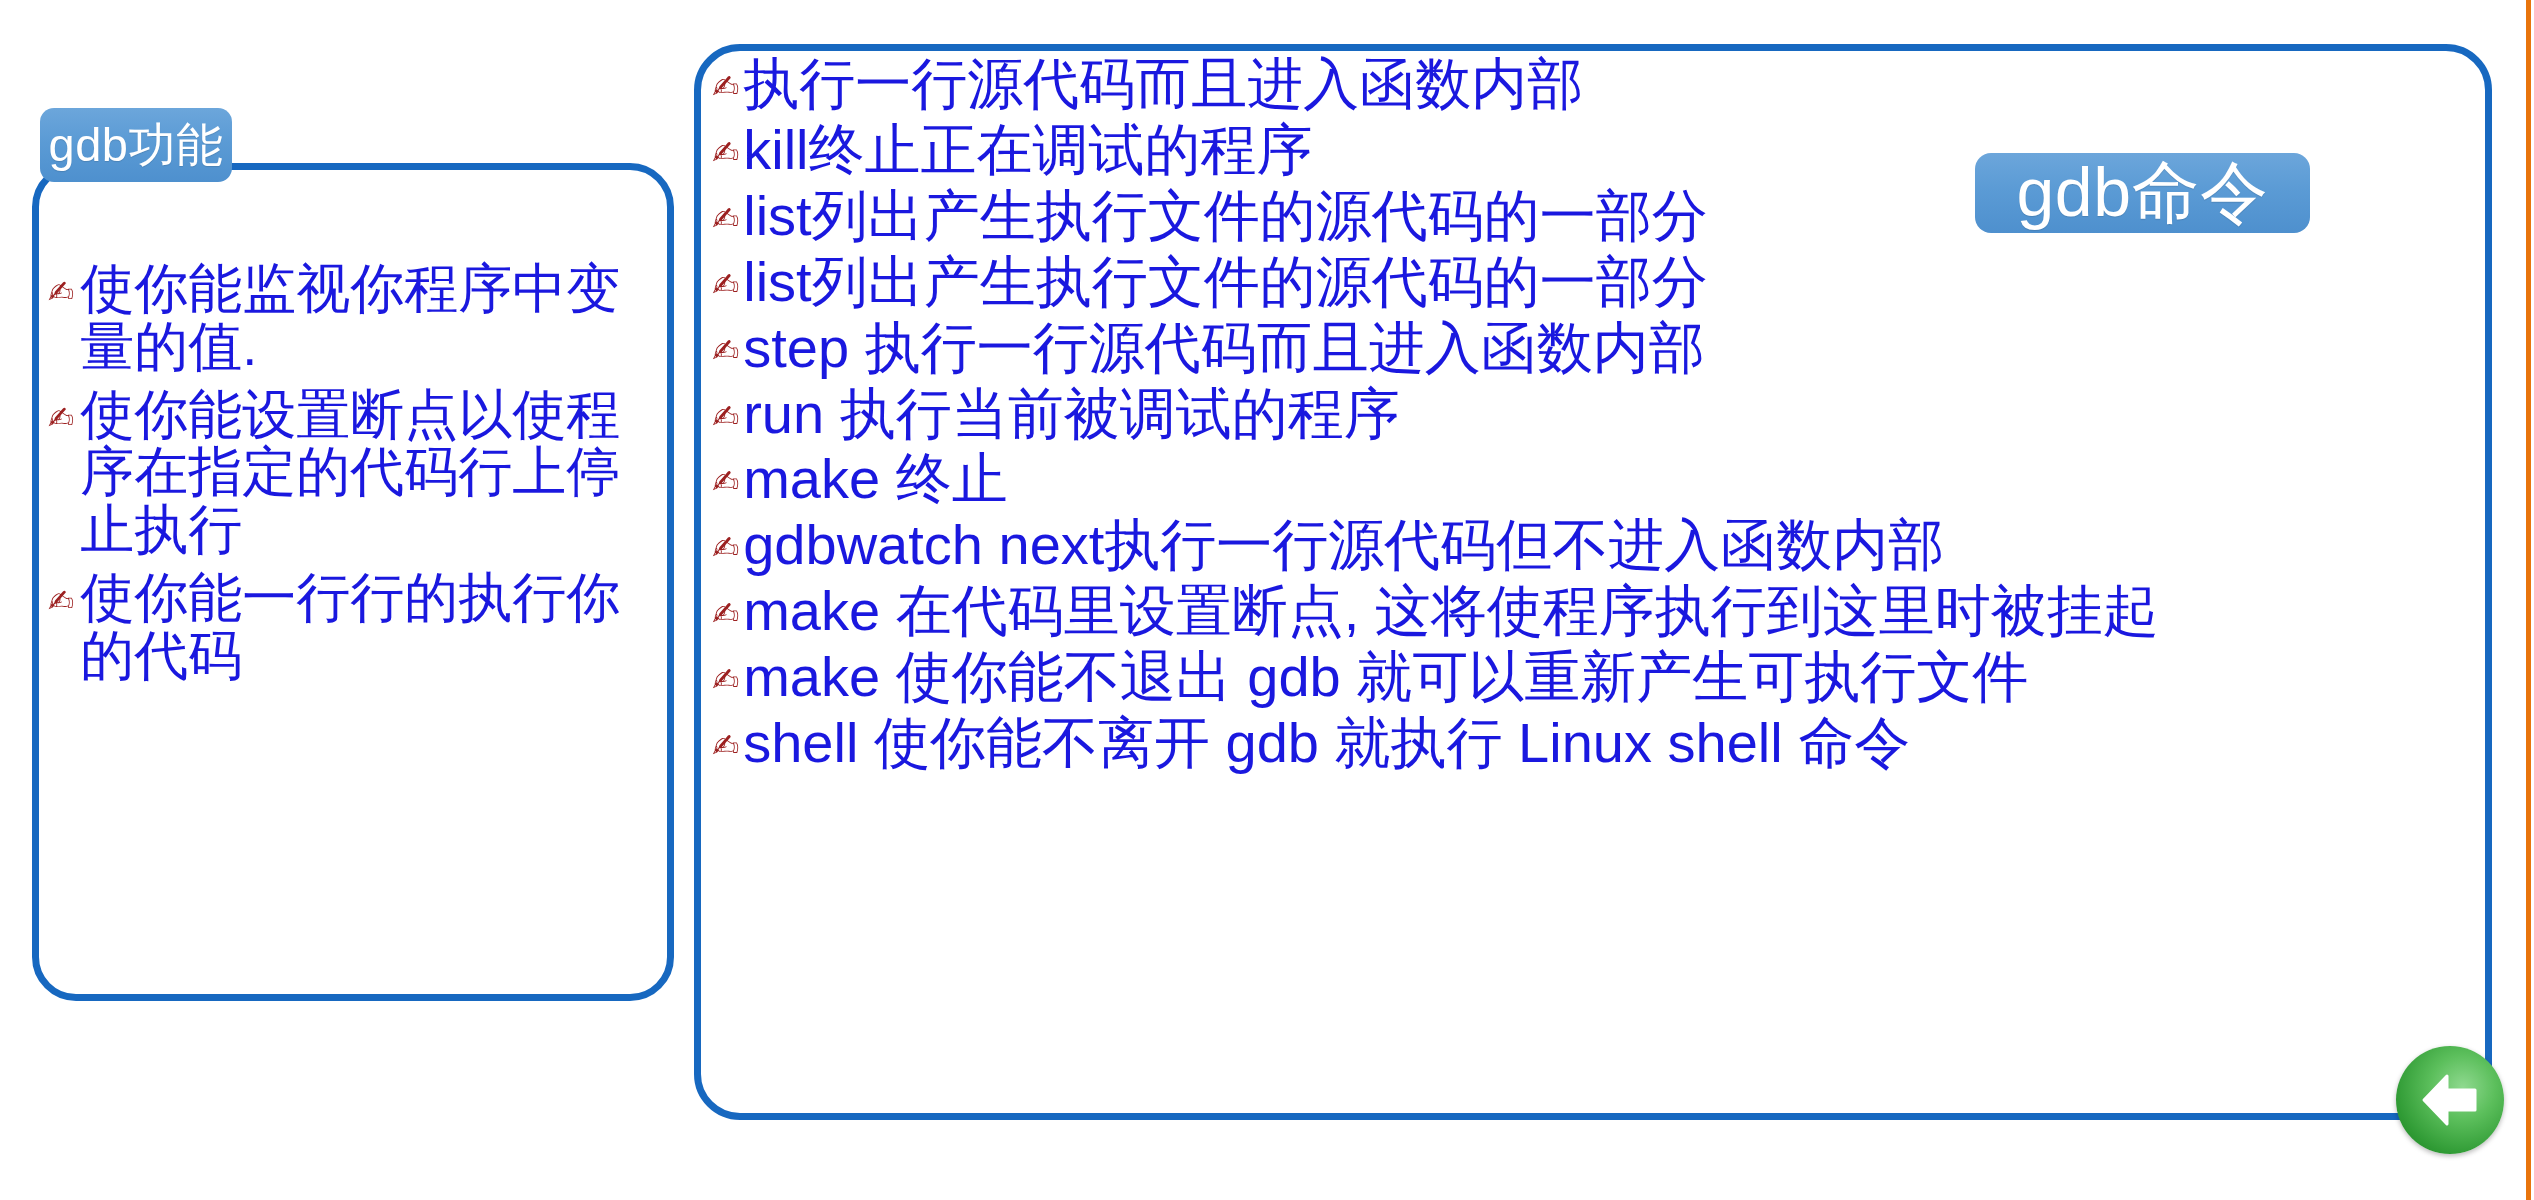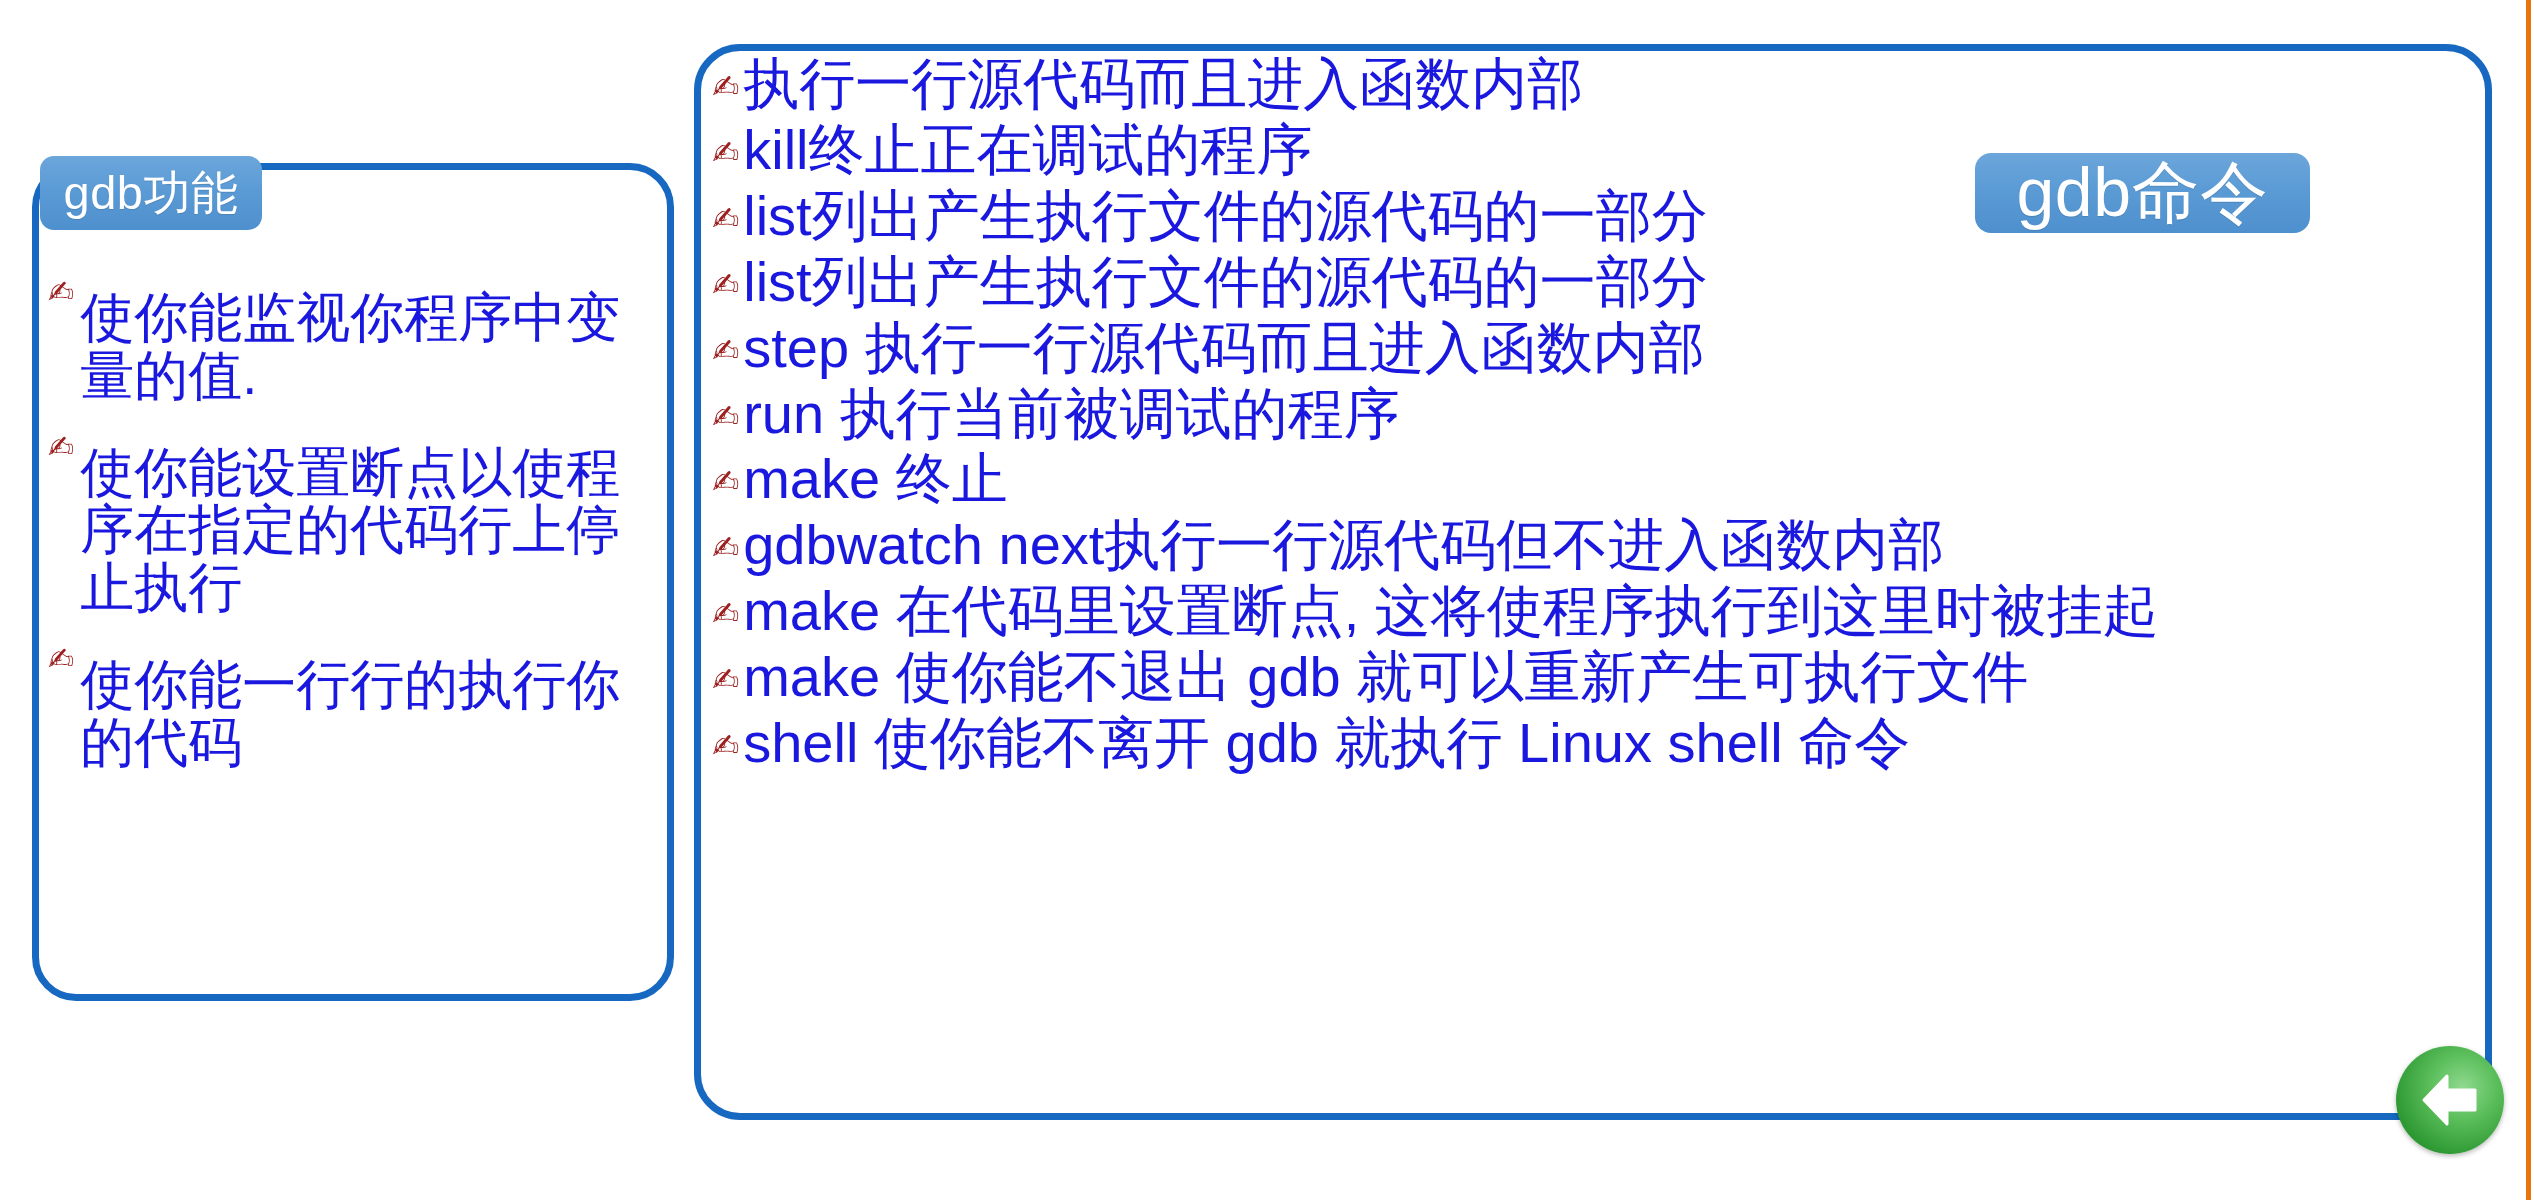"gdb功能" .badge-left { margin-top: 48px -> none; width: 222px -> 192px }
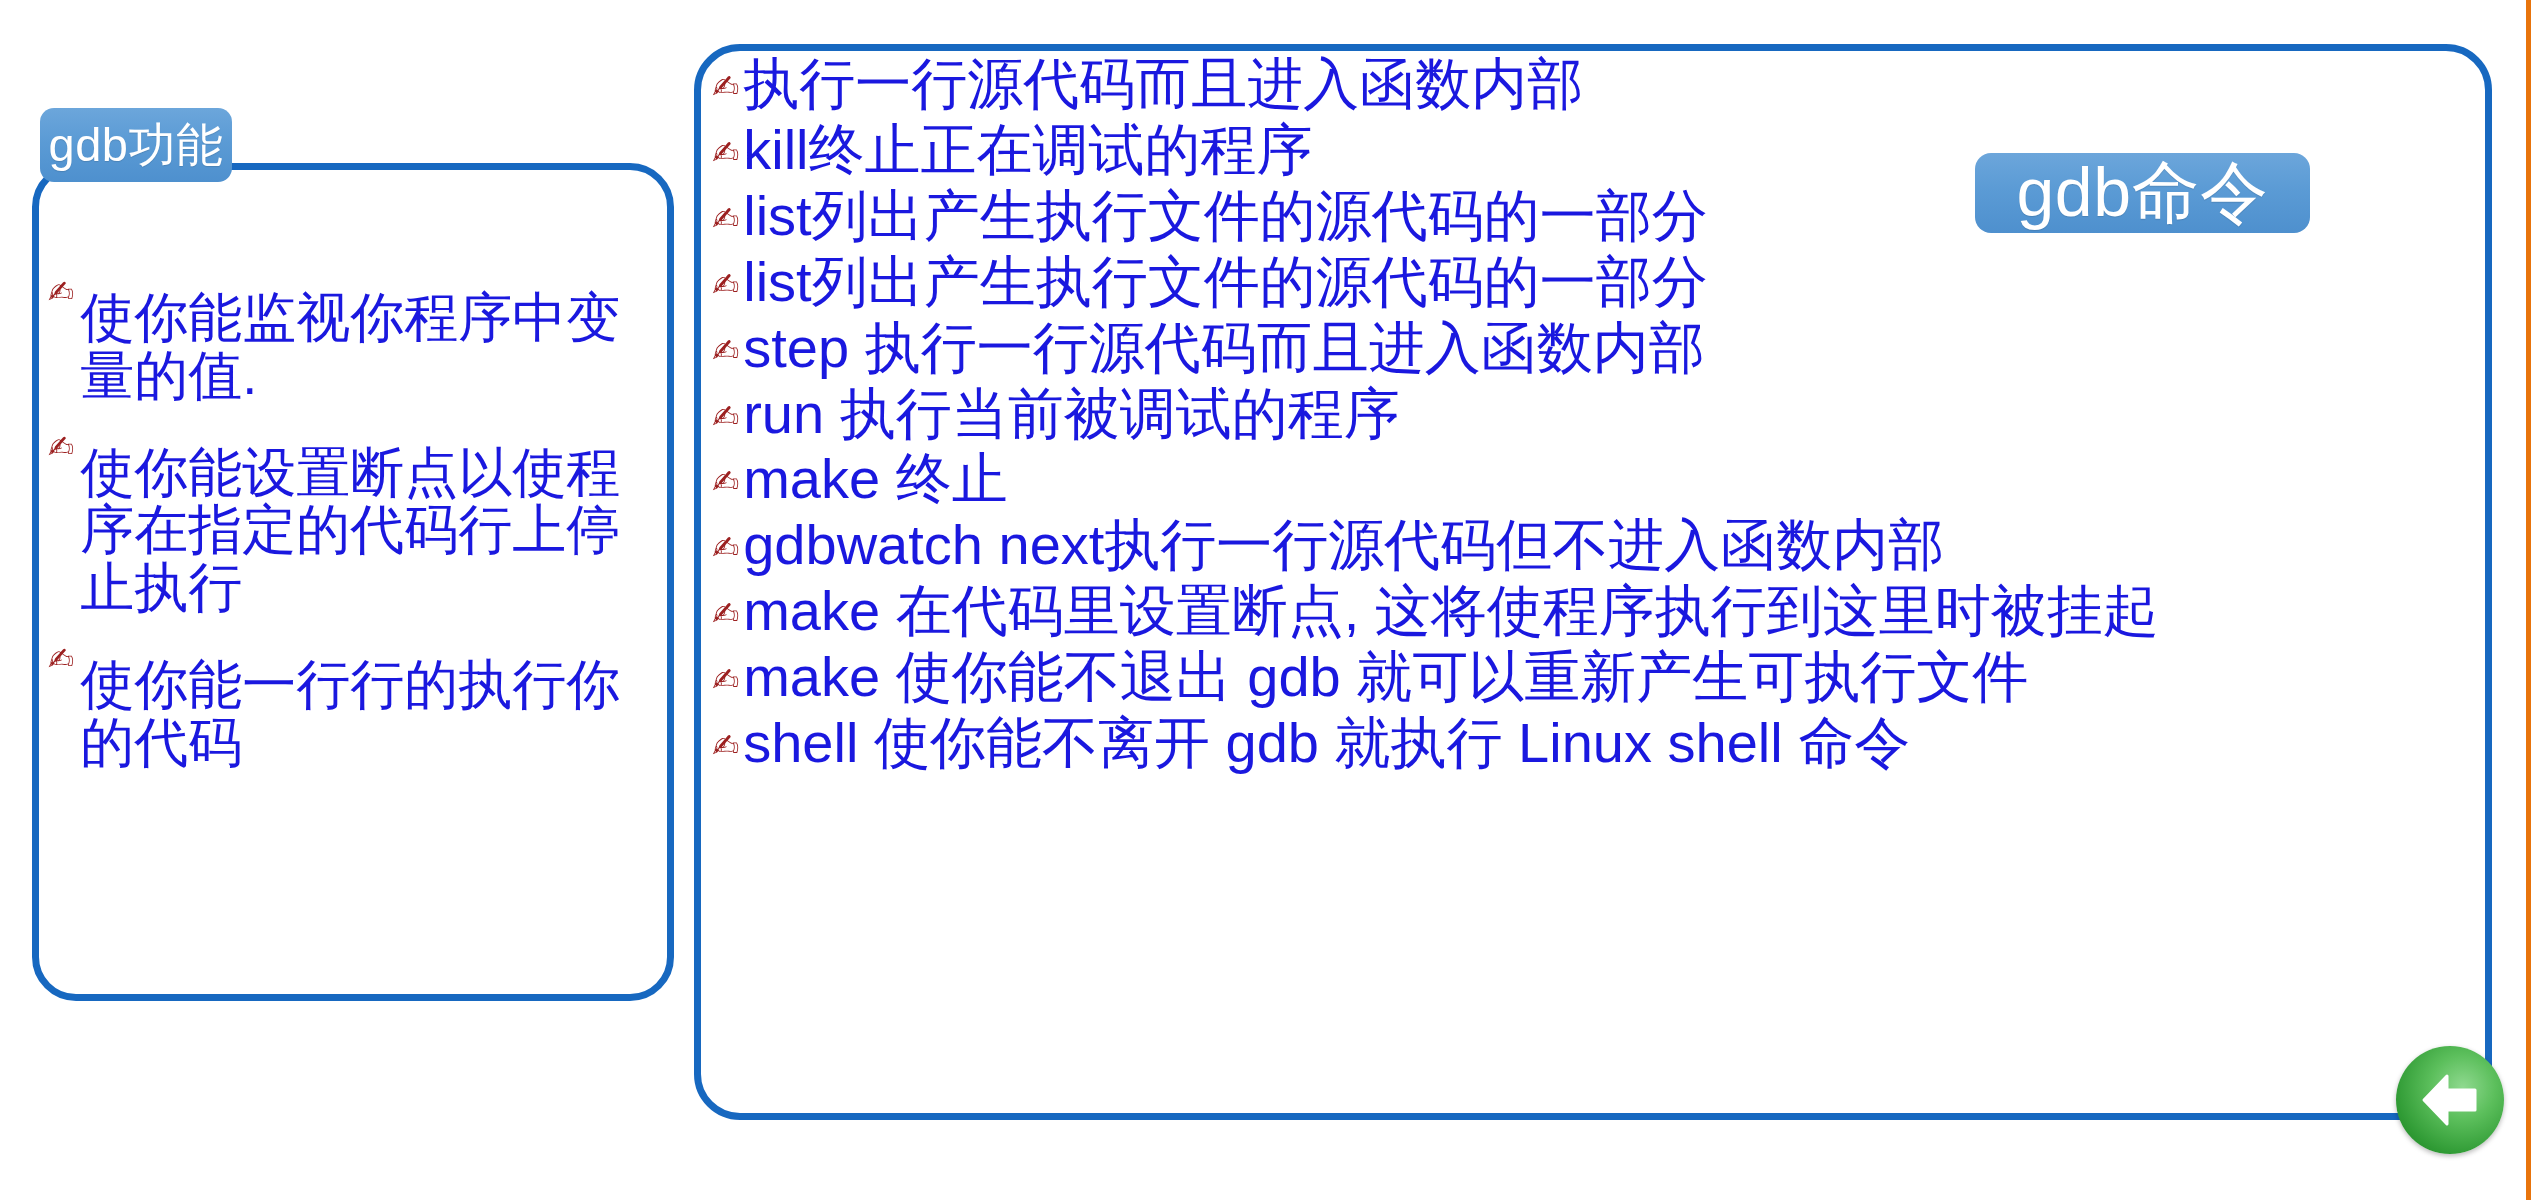"使你能监视你程序中变量的值." .li-left .li-text { margin-top: 29px -> none }
